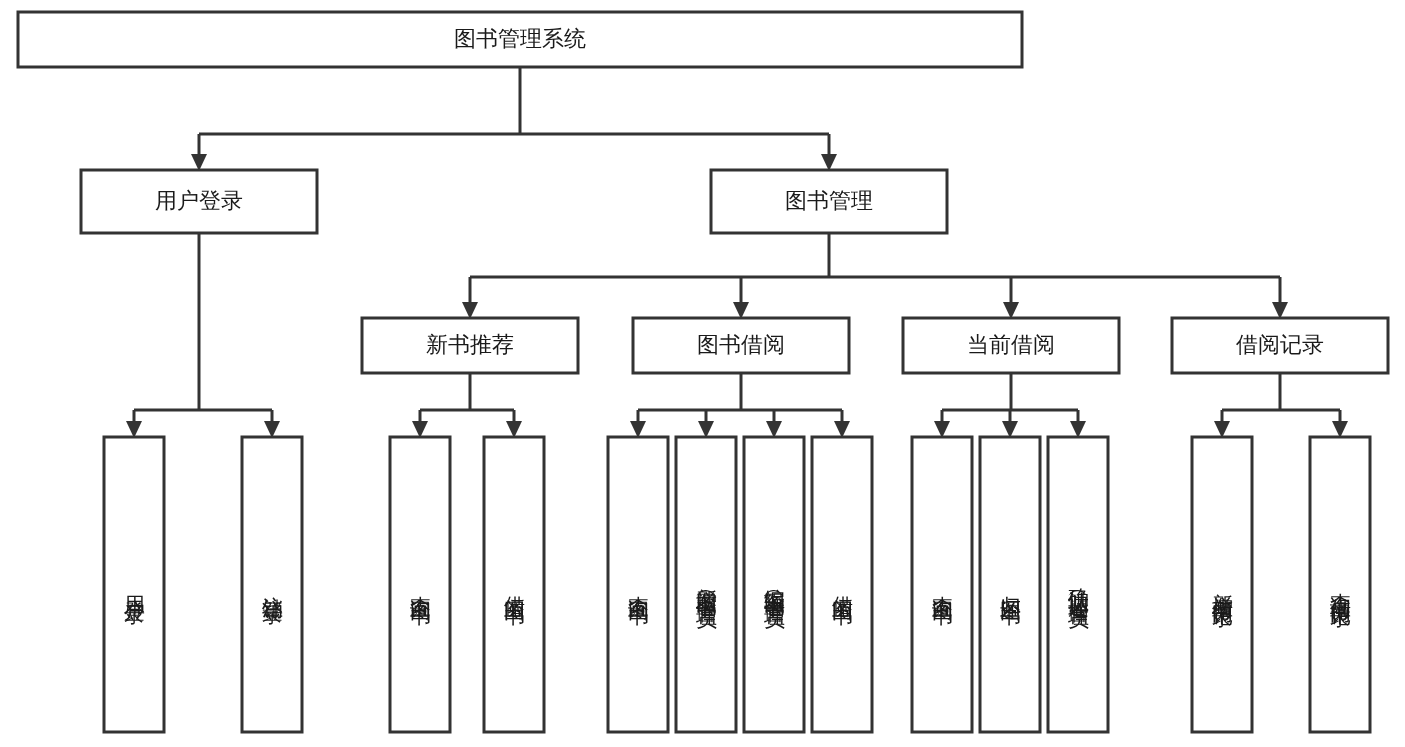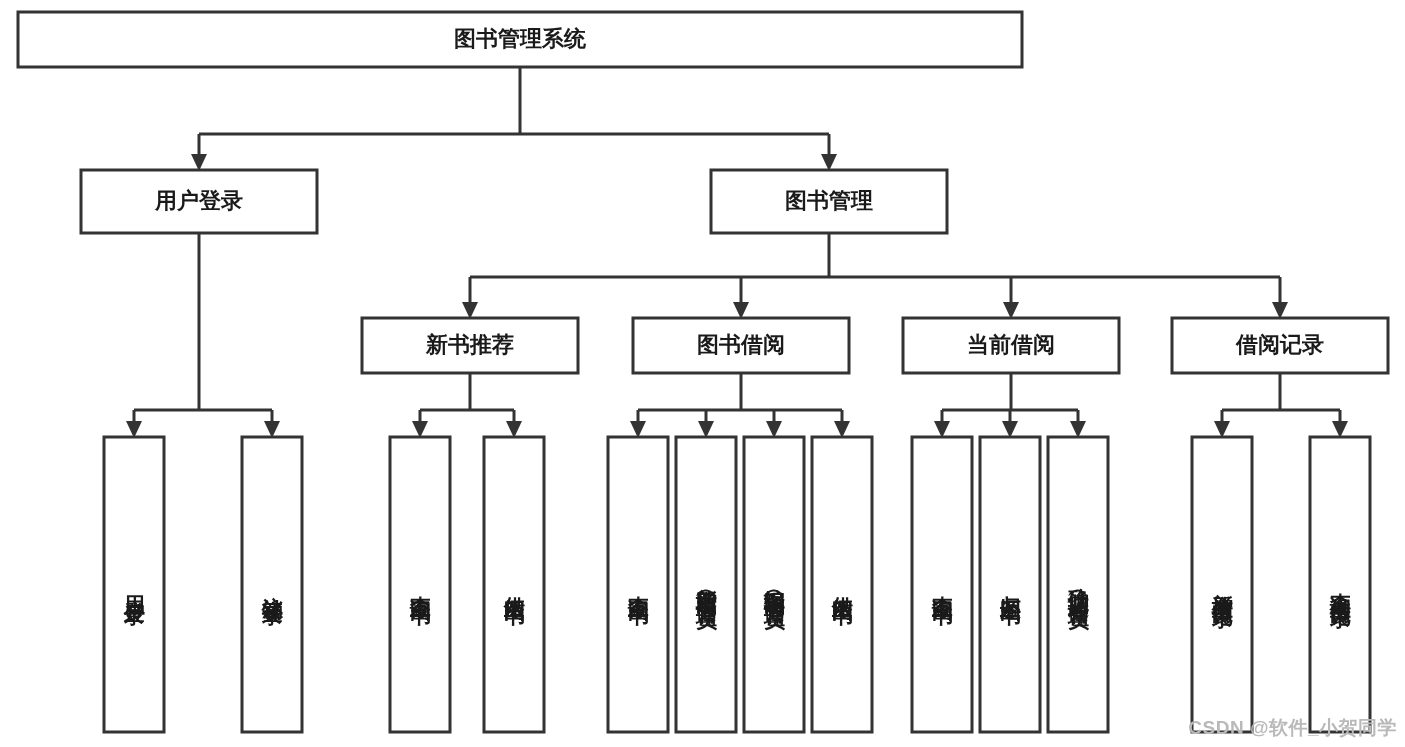"图书管理系统" #diagram-root { font-weight: bold -> none }
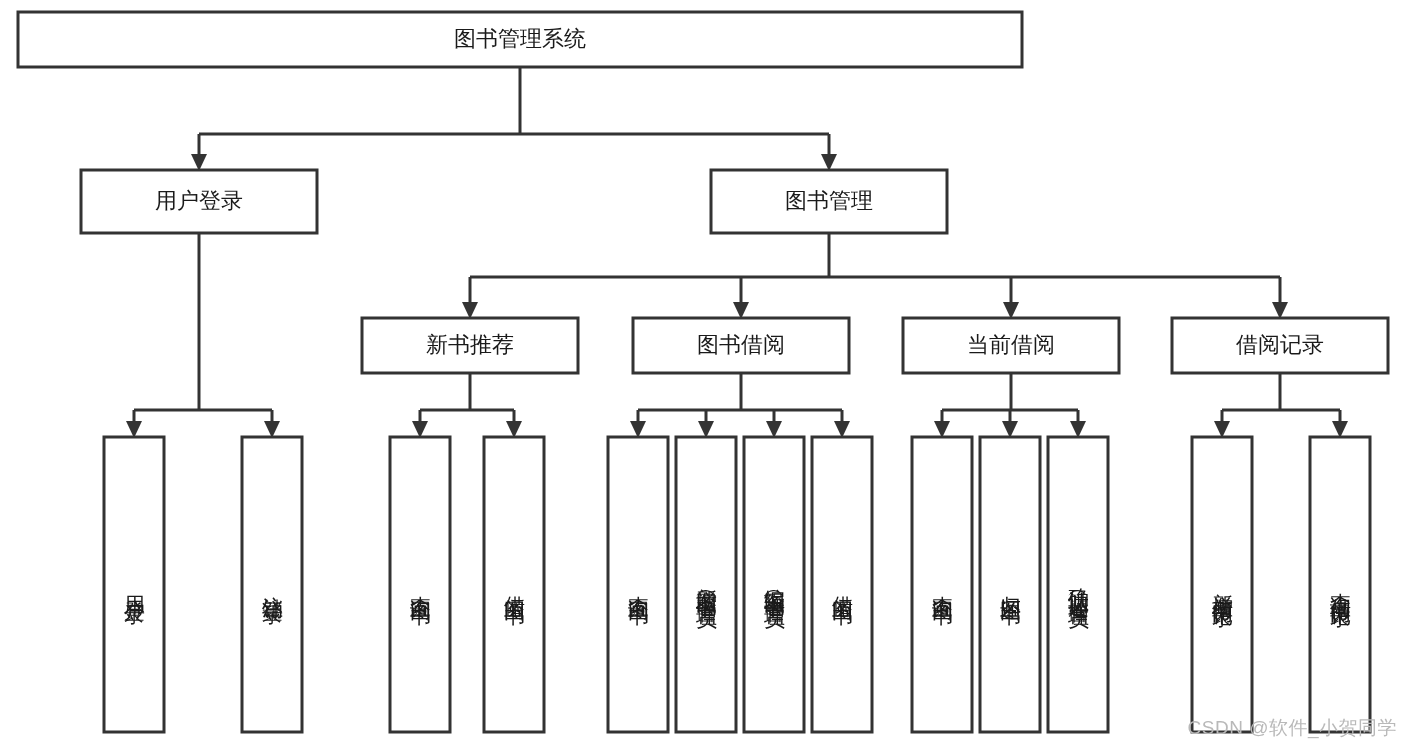"CSDN @软件_小贺同学" div.watermark-text { html: <div>CSDN @软件_小贺同学</div> -> none }
